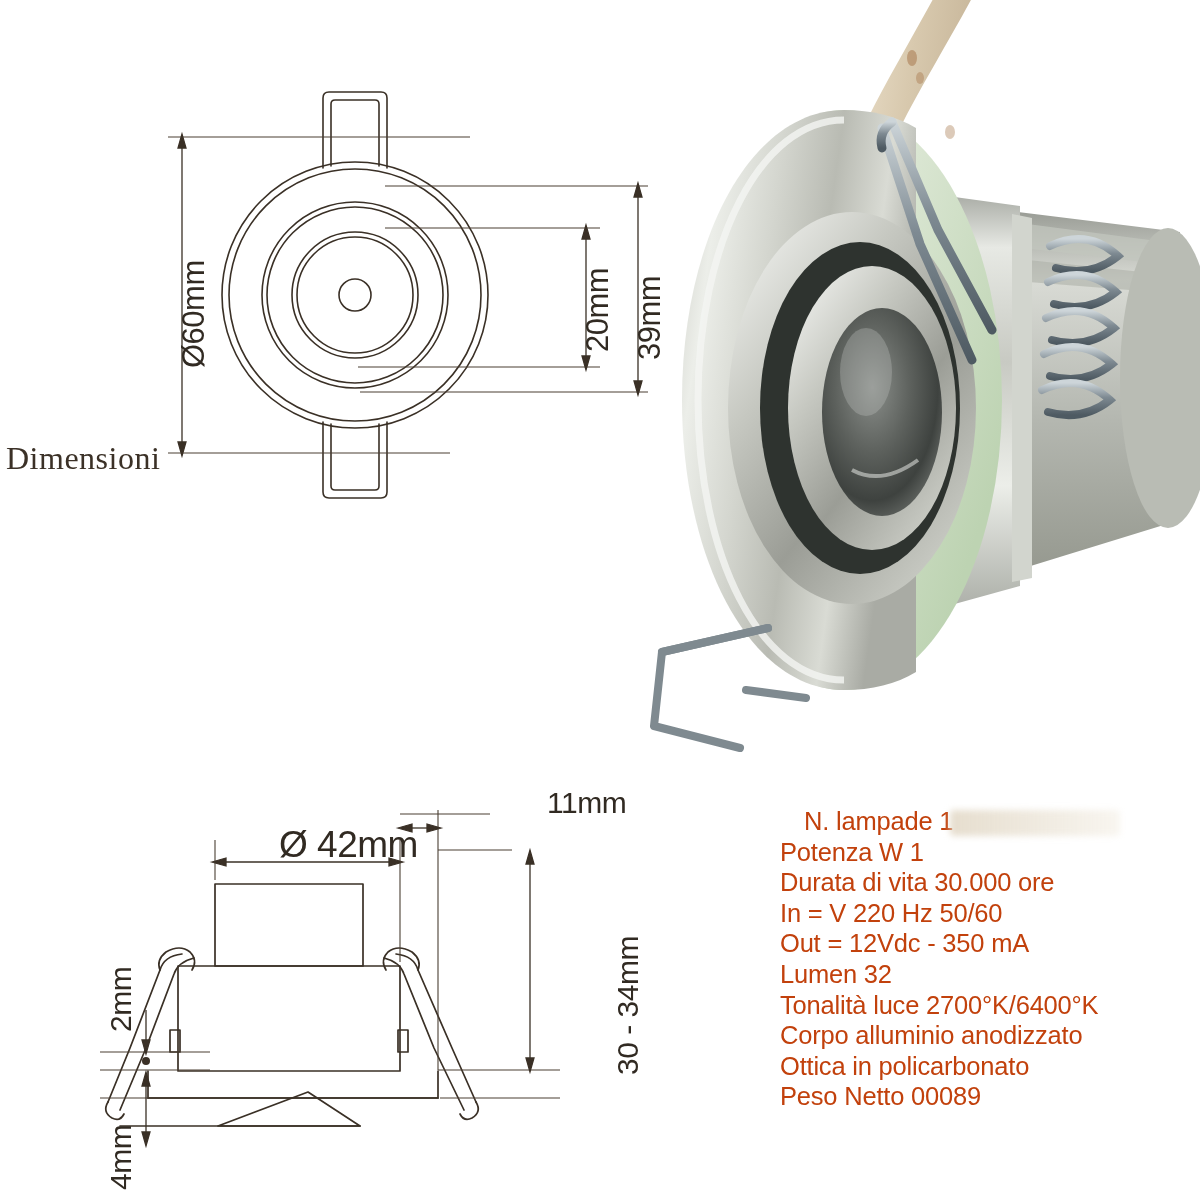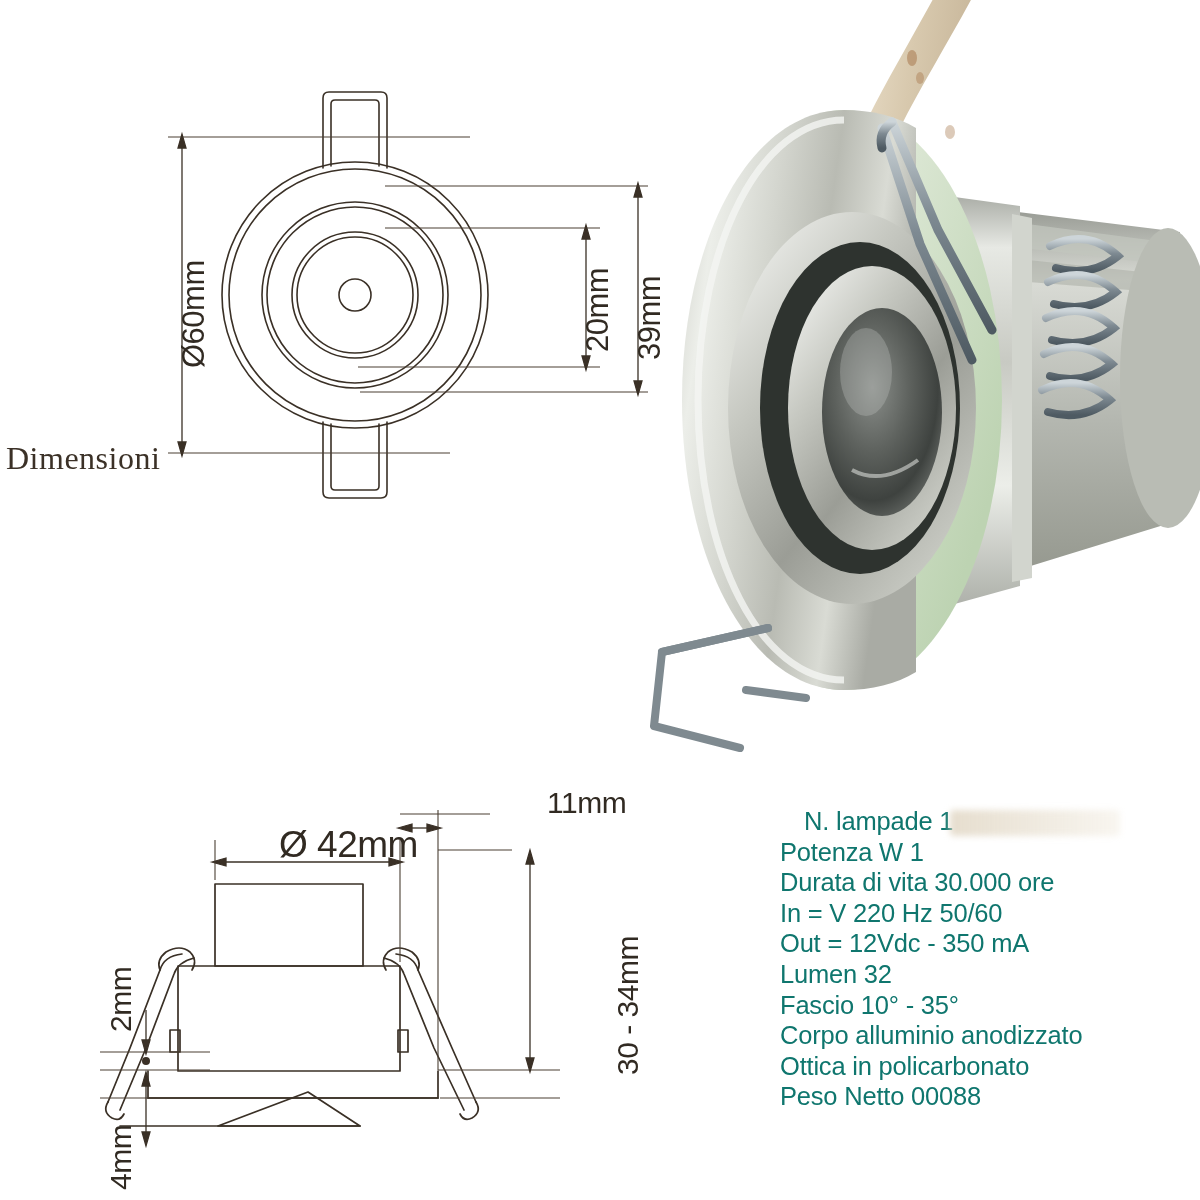"N. lampade 1" #spec-list { color: #0f766e -> #c2410c }
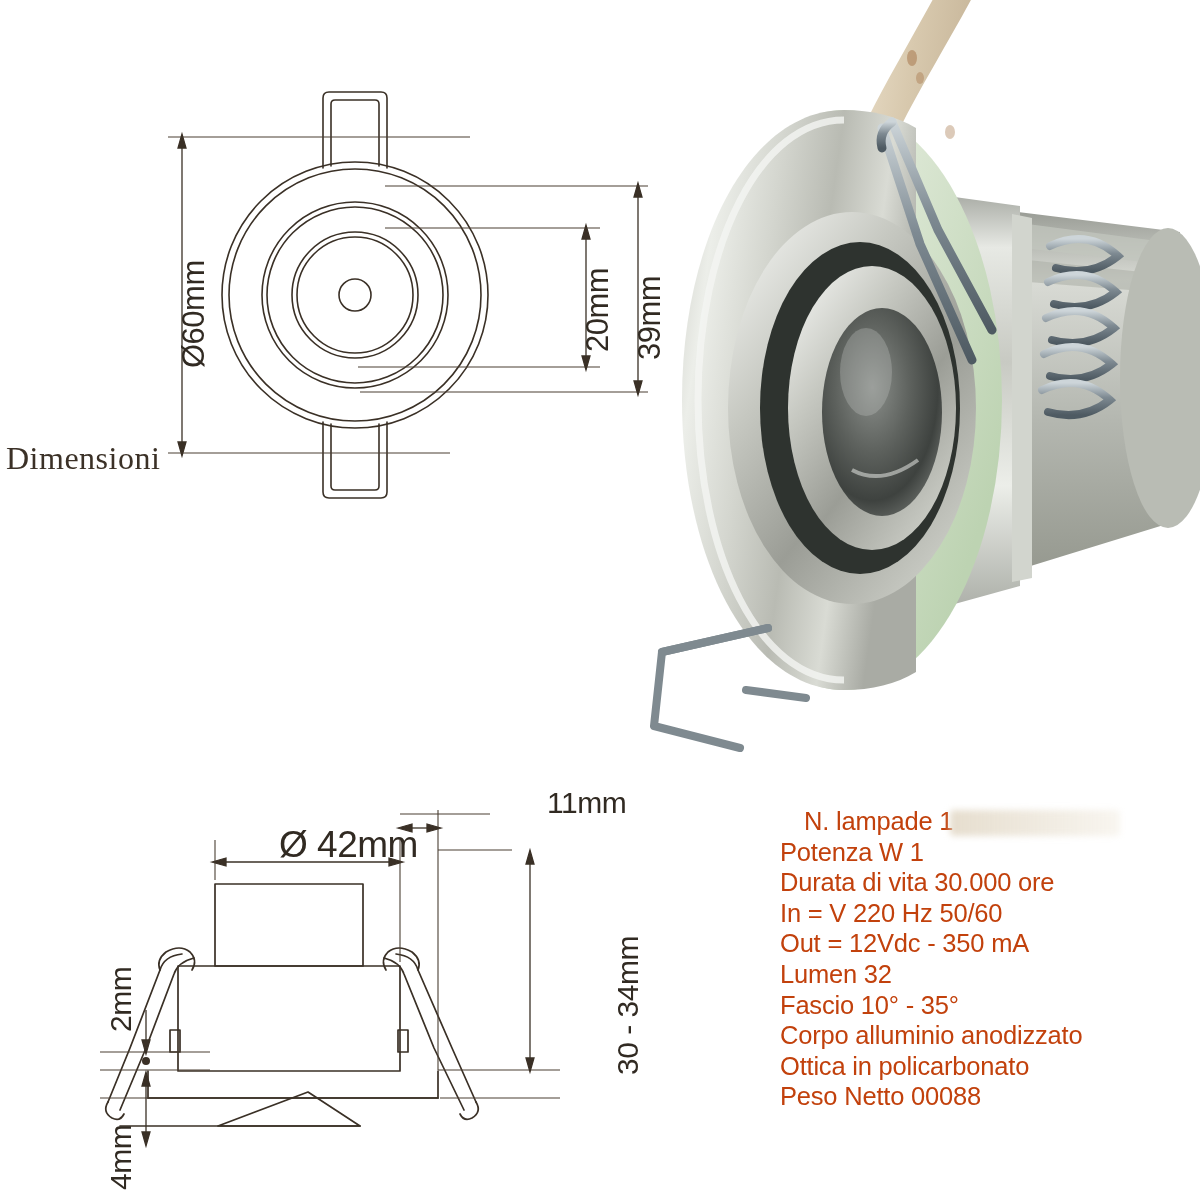"Tonalità luce 2700°K/6400°K" span.spec-line { html: none -> <span>Tonalità luce 2700°K/6400°K</span> }
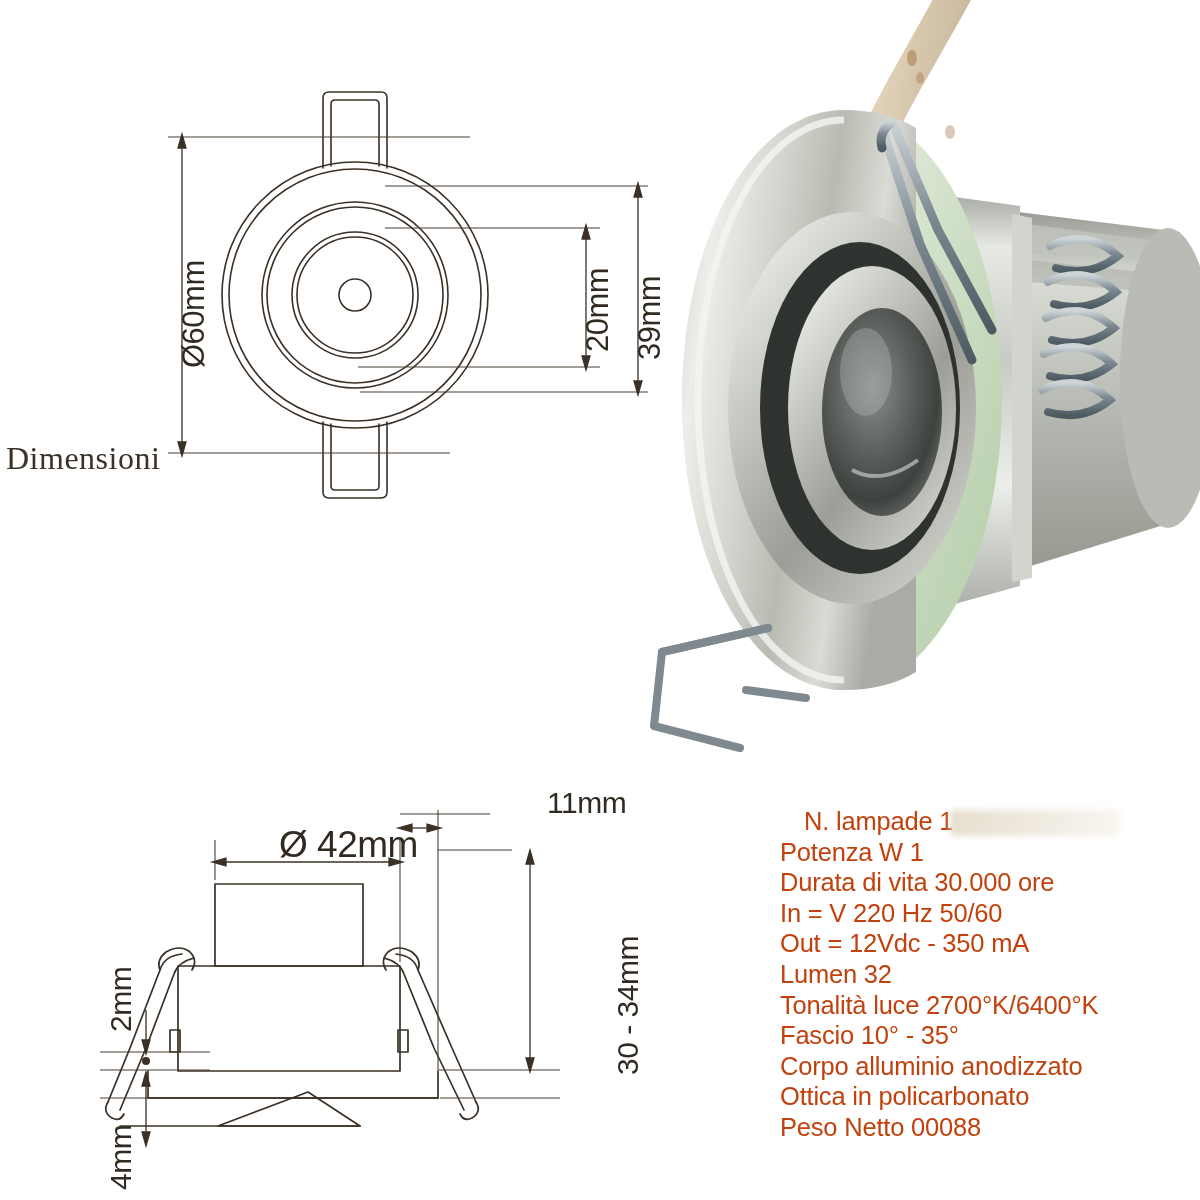"Fascio 10° - 35°" span.spec-line { html: <span>Fascio 10° - 35°</span> -> none }
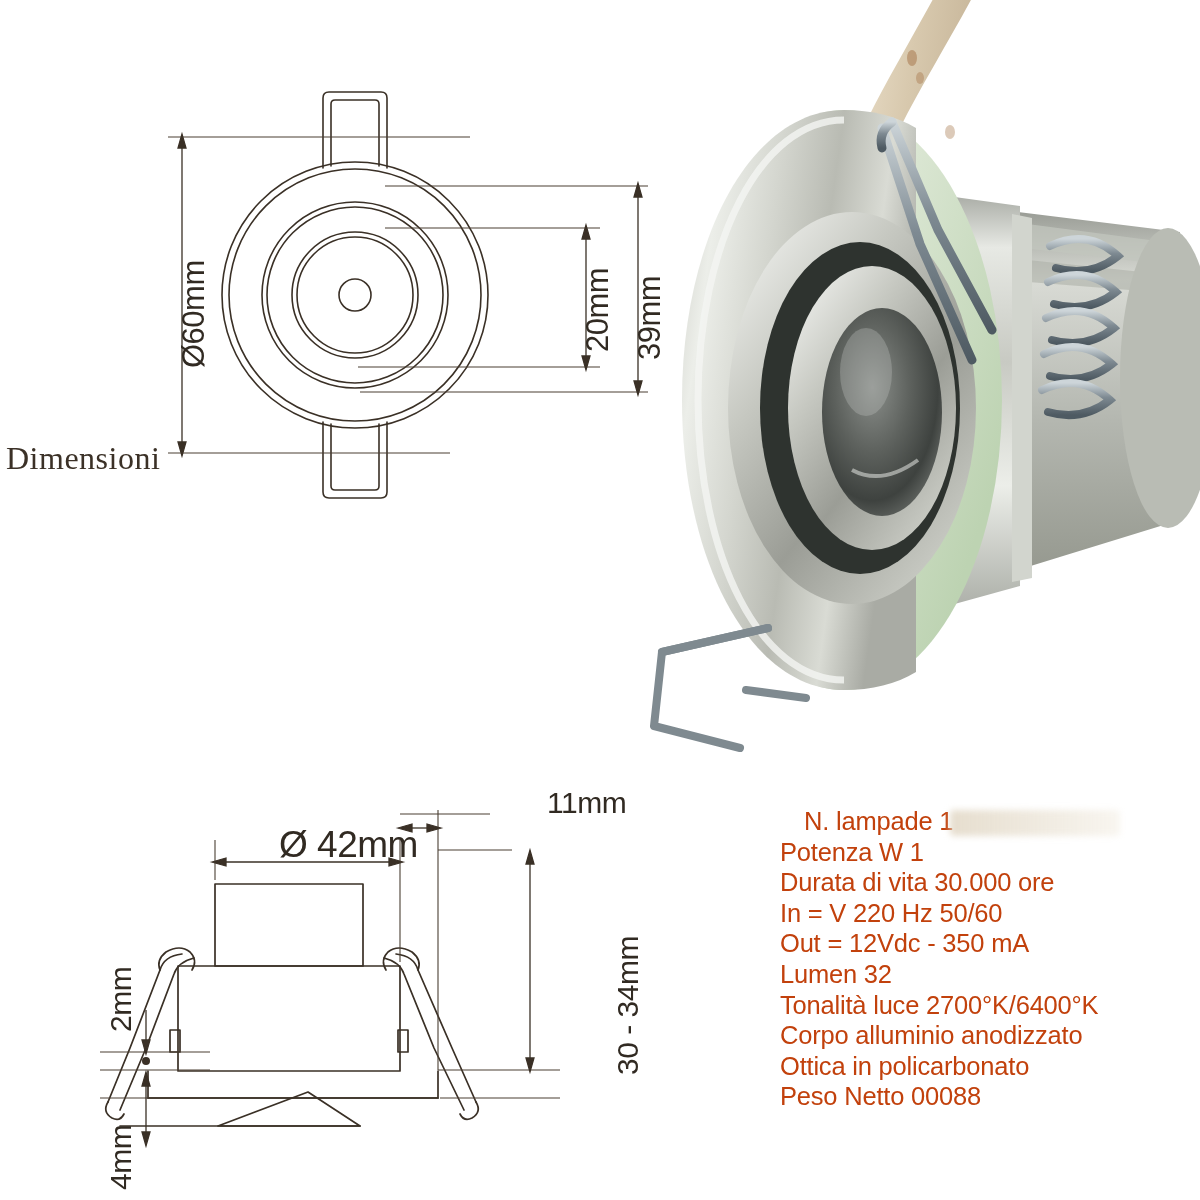"Peso Netto 00088" span.spec-line { text: 00088 -> 00089 }
